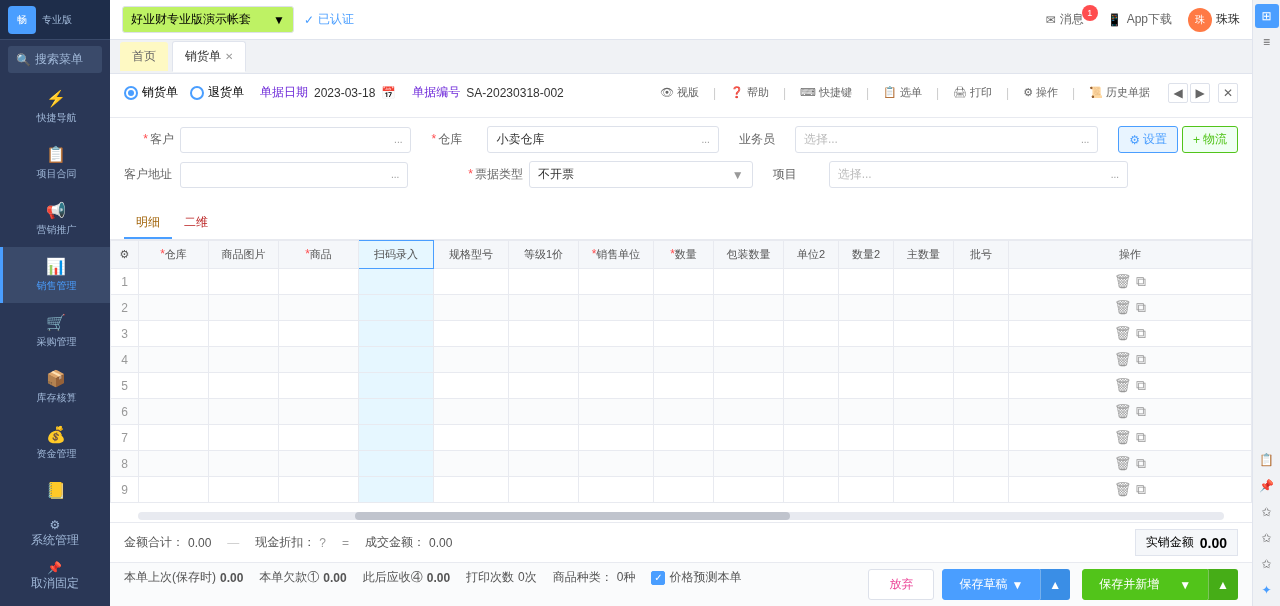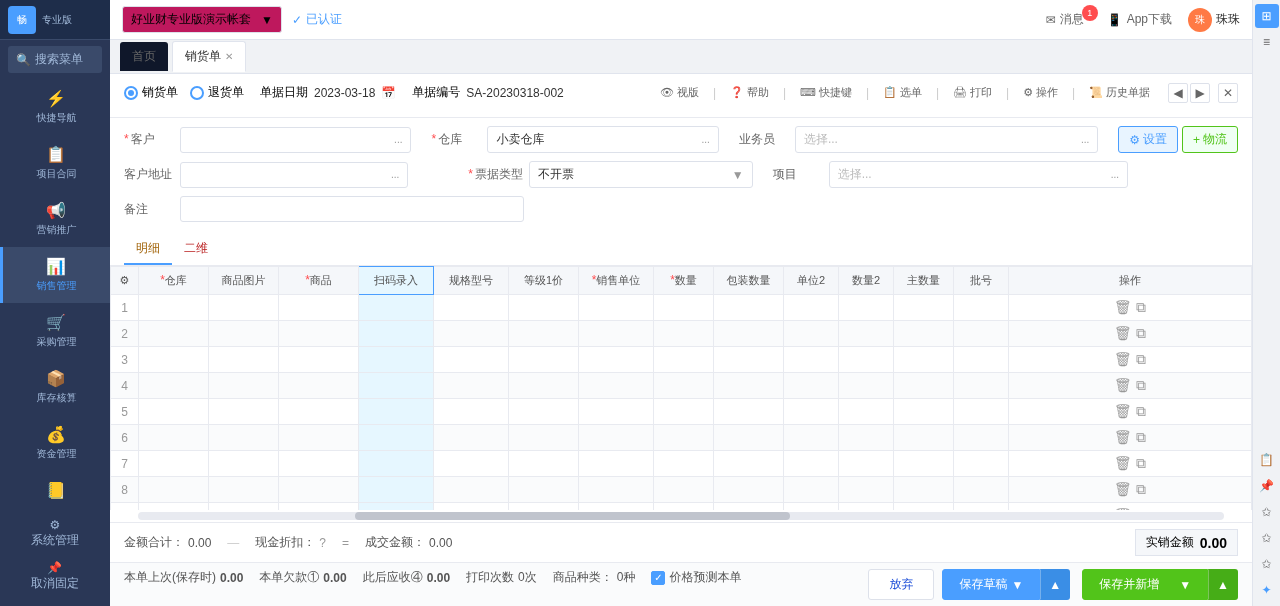"好业财专业版演示帐套" .topbar-selector { background: #be185d -> #bef264; gap: 10px -> 22px }
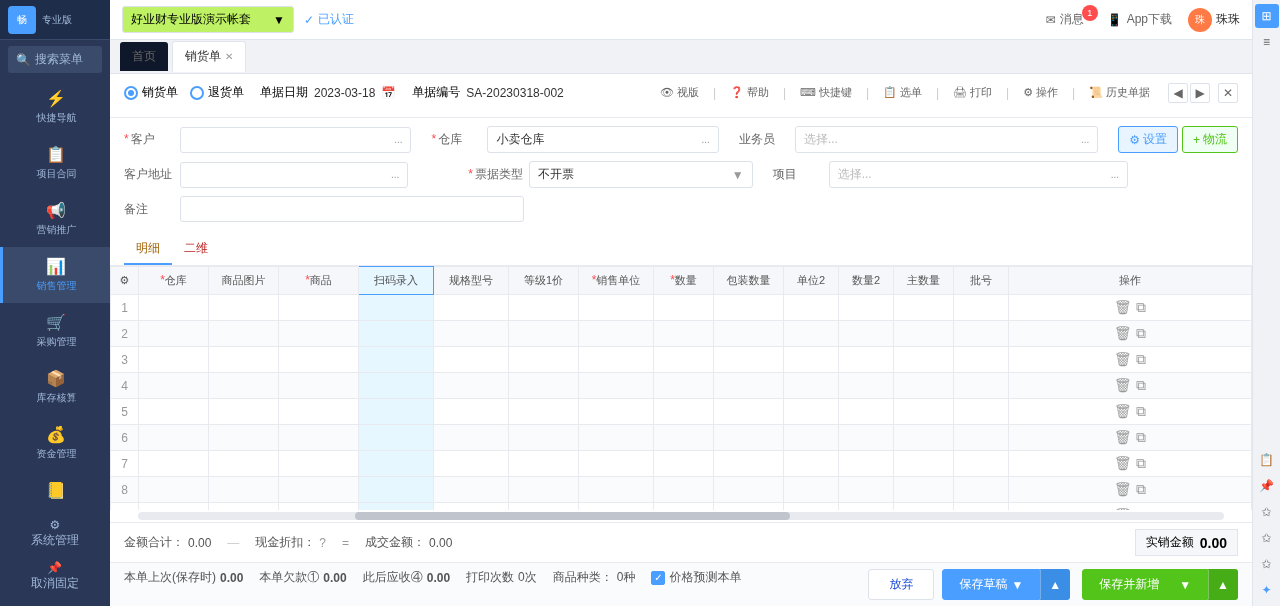"首页" .tab-item { background: #0f172a -> #fef9c3 }
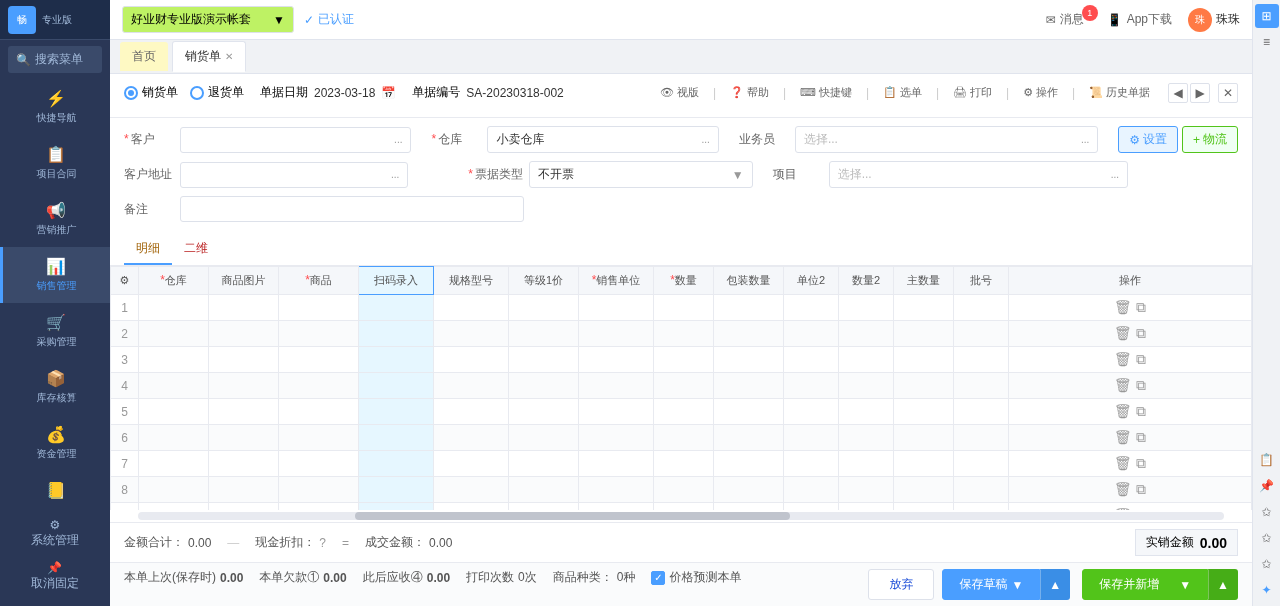"单据日期" .form-label { color: #000000 -> #6d28d9 }
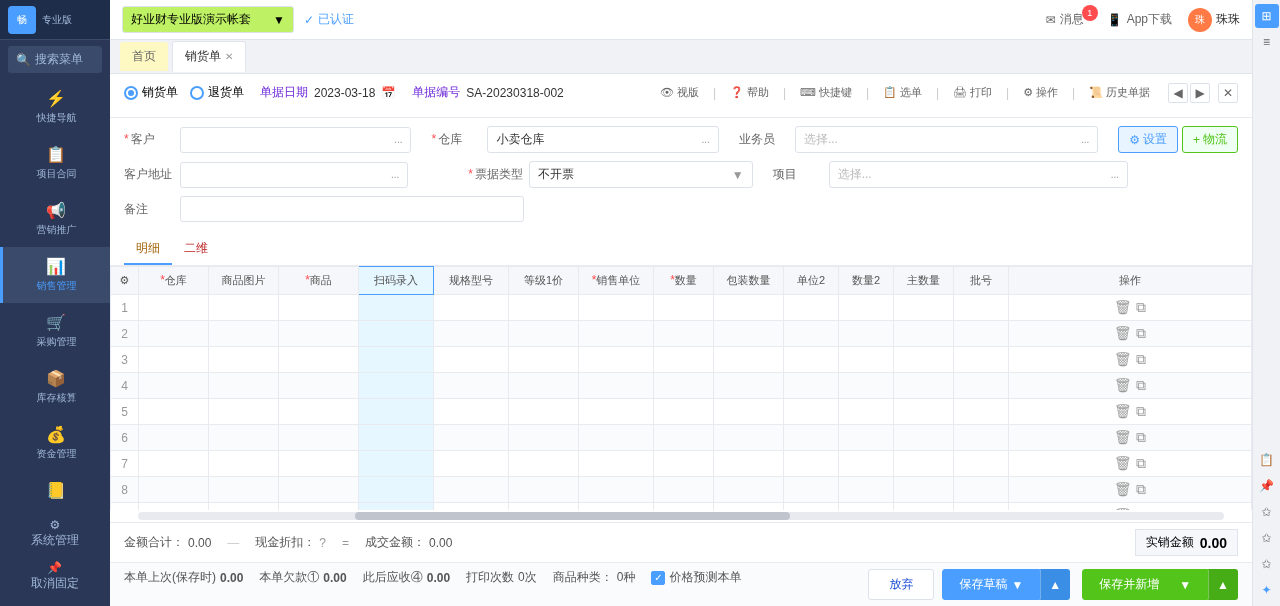"客户" div.field-item { text-align: none -> right }
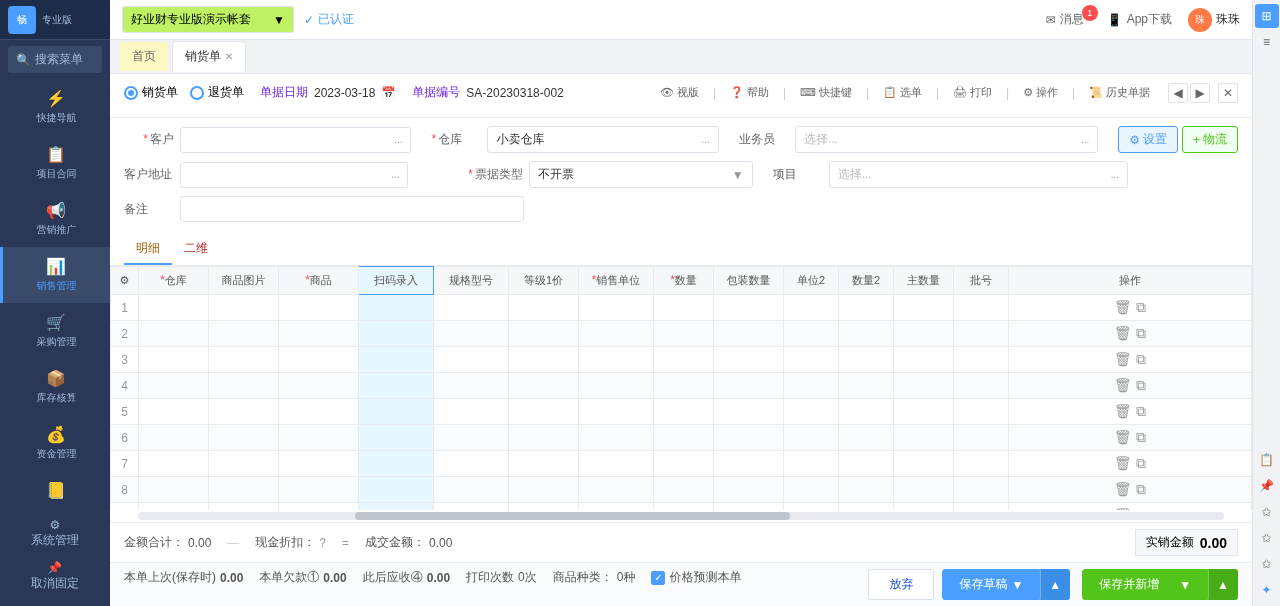"备注" div.form-row { html: <div> <div> <span>备注</span> <div> <span></span> </div> </div> </div> -> none }
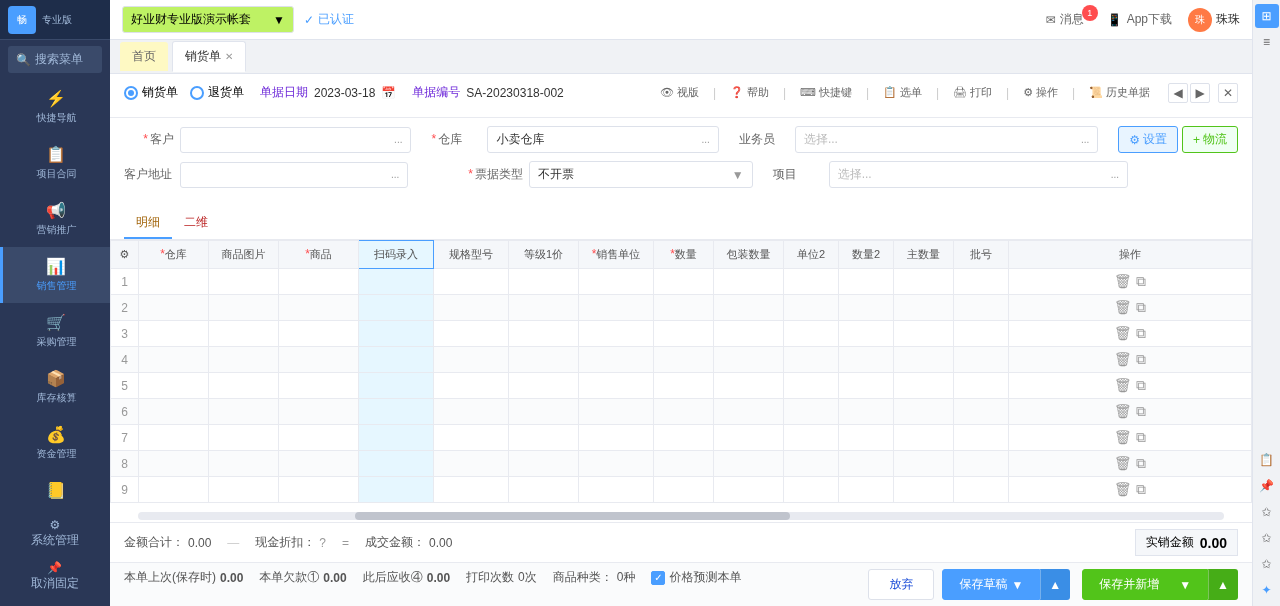"放弃" .btn-abandon { color: #1d4ed8 -> #ec4899 }
